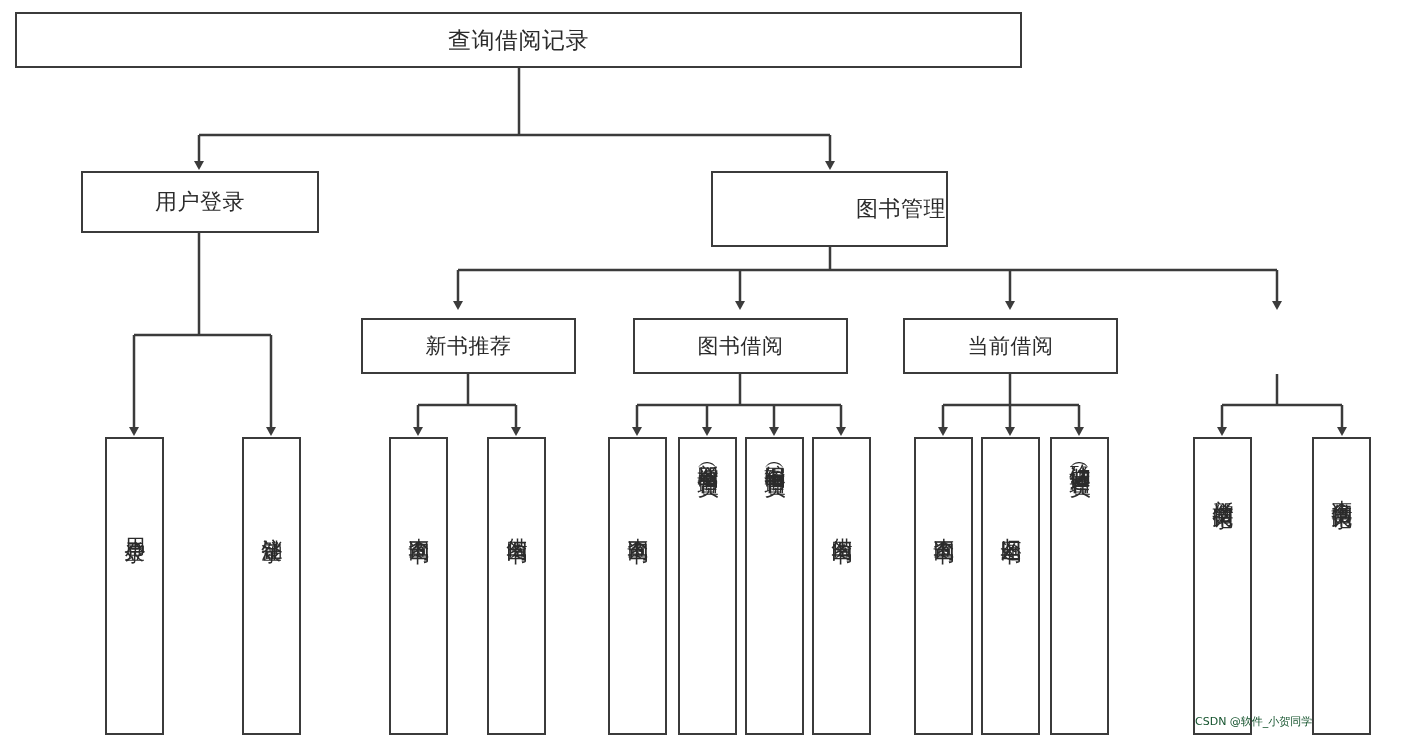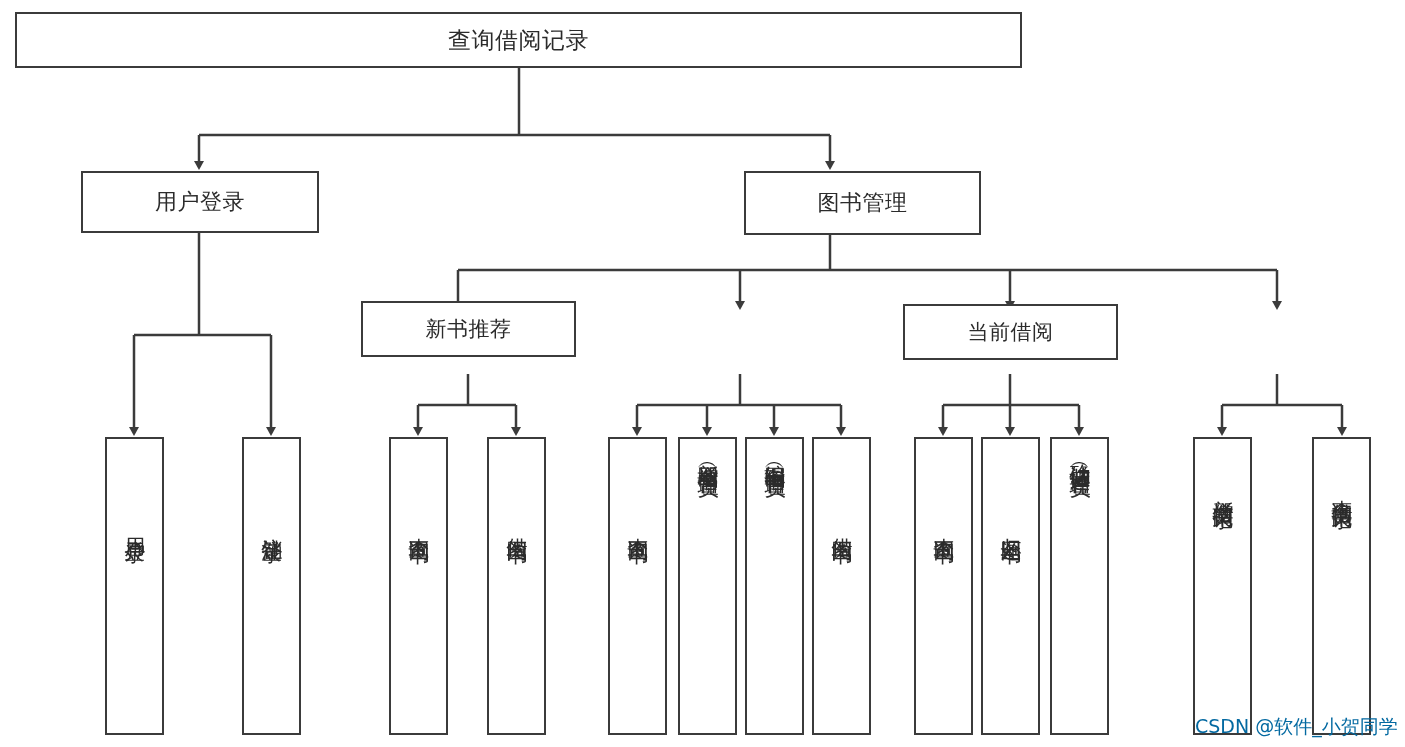"图书管理" div.node { height: 64px -> 76px; justify-content: none -> flex-end; left: 744px -> 711px }
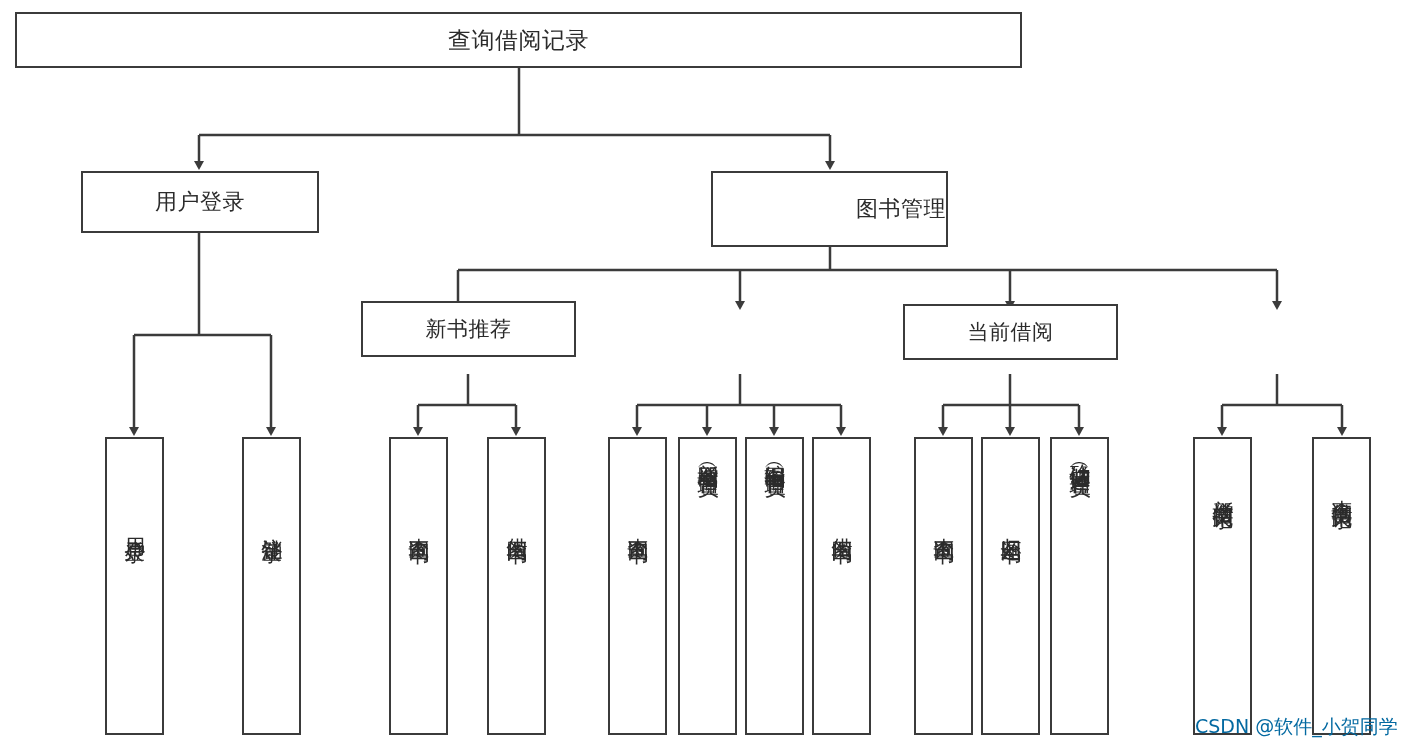"新书推荐" div.node { top: 301px -> 318px }
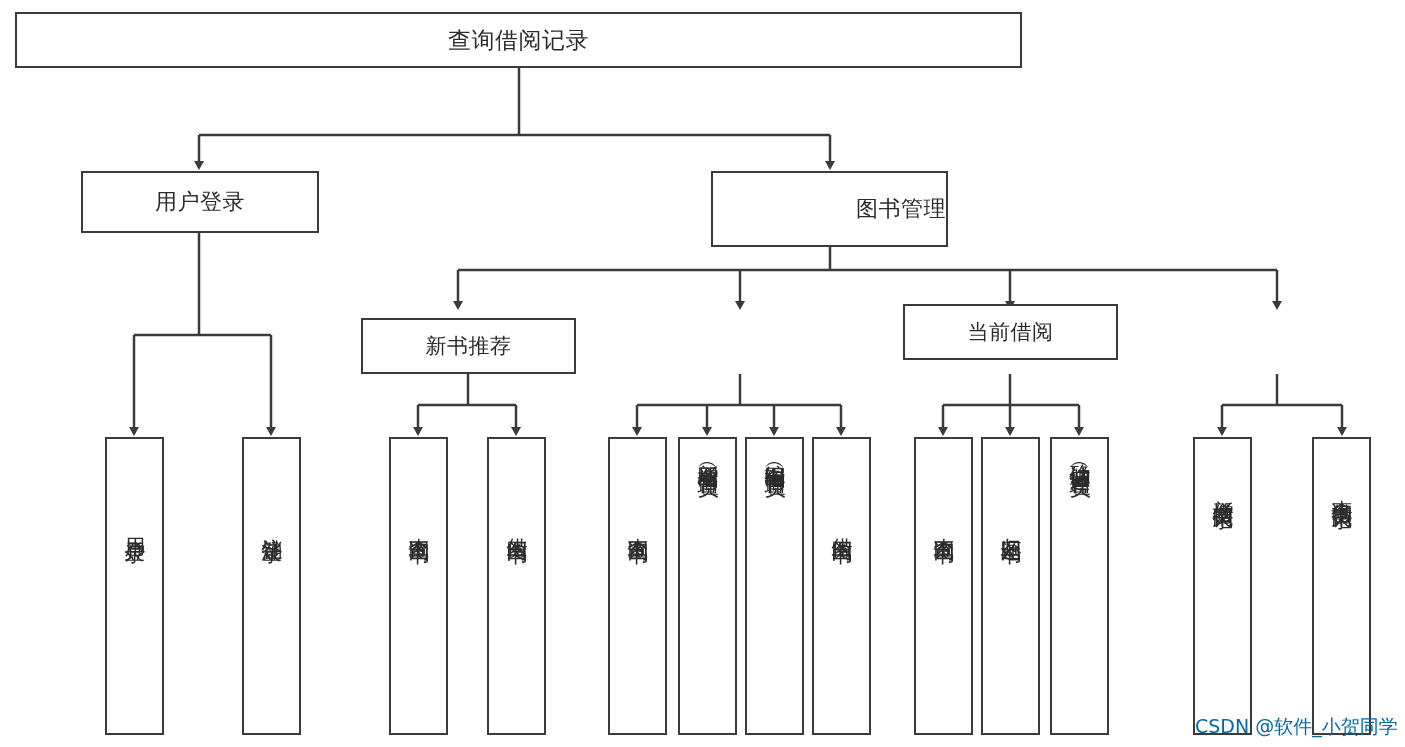"图书借阅" div.node { html: none -> <div> <span>图书借阅</span> </div> }
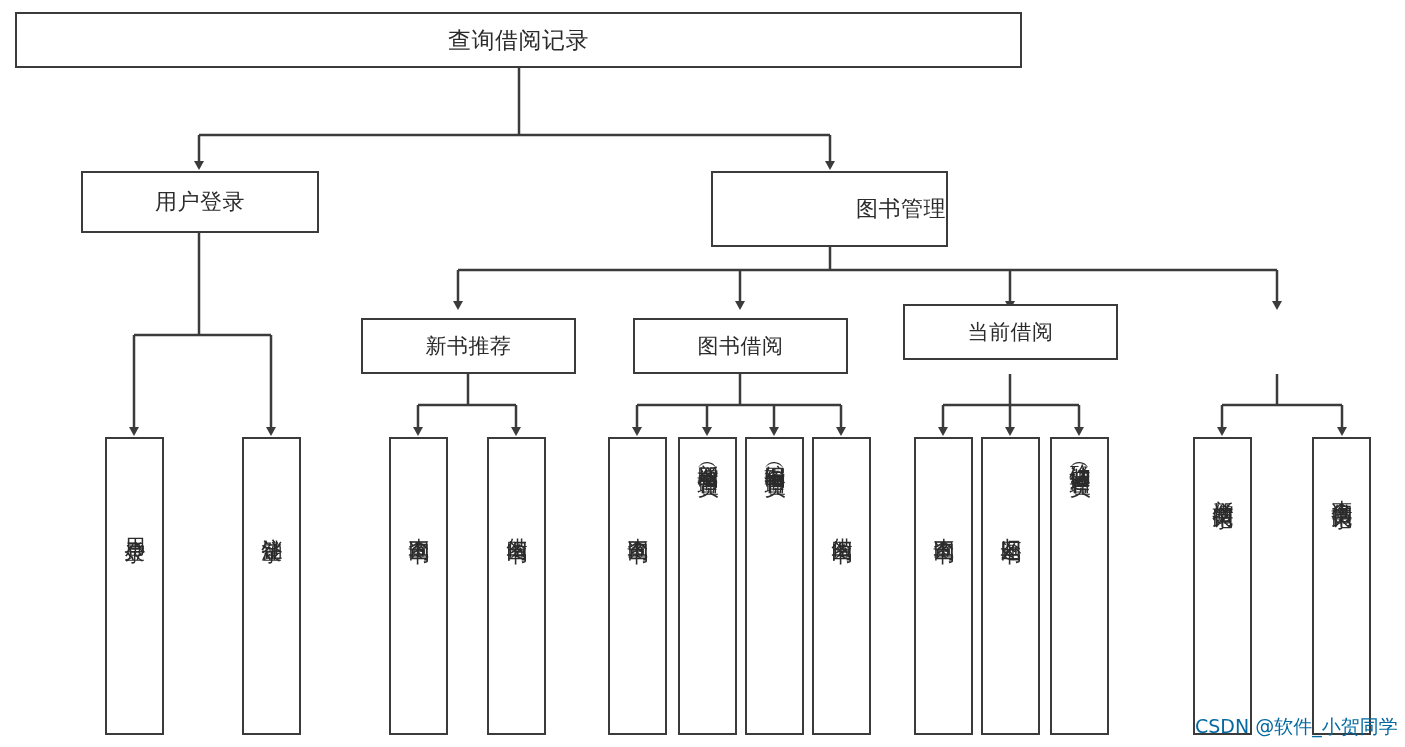"当前借阅" div.node { top: 304px -> 318px }
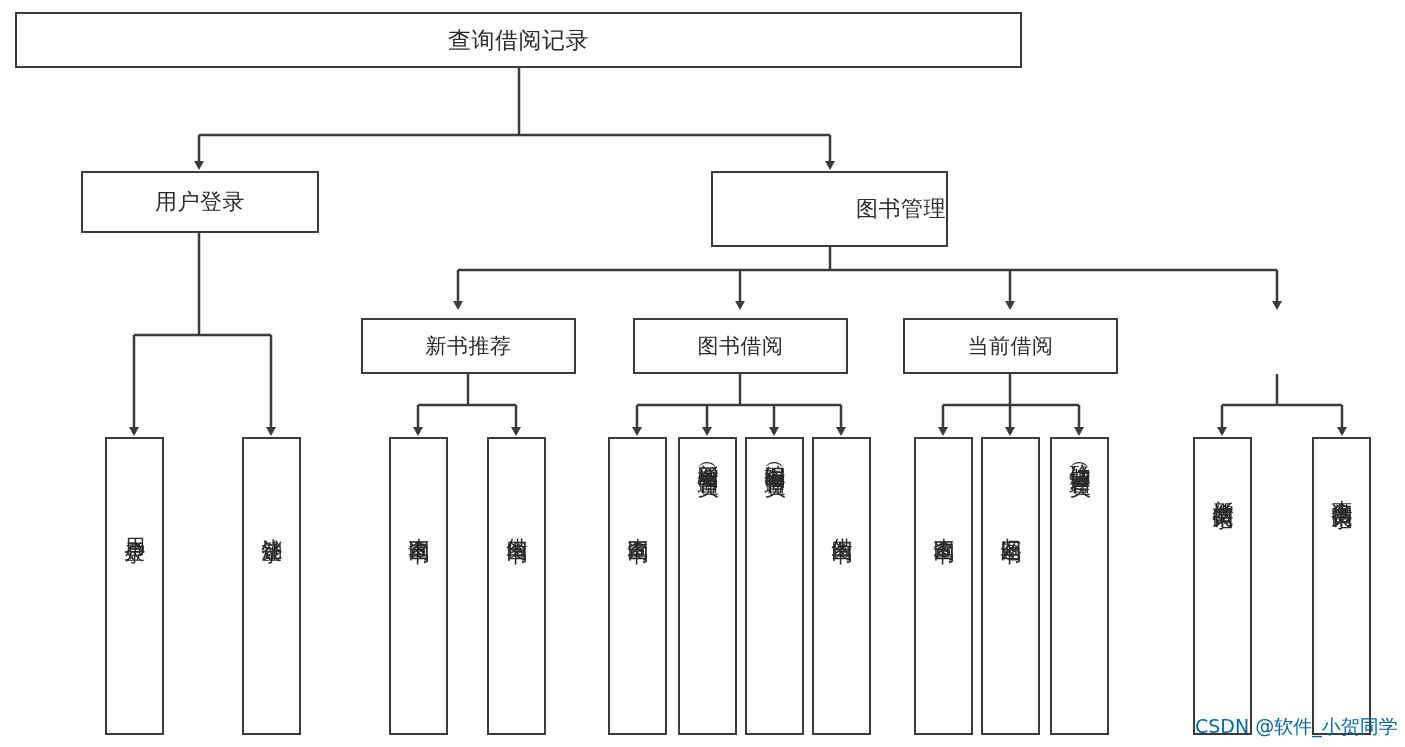"CSDN @软件_小贺同学" .watermark { color: #0369a1 -> #14532d; font-size: 19px -> 11px }
